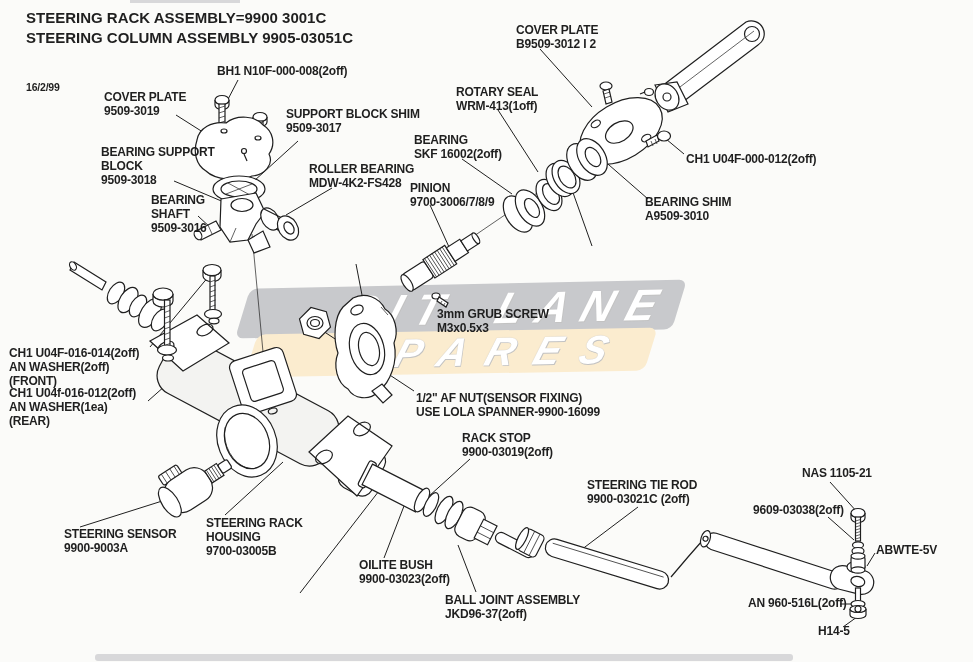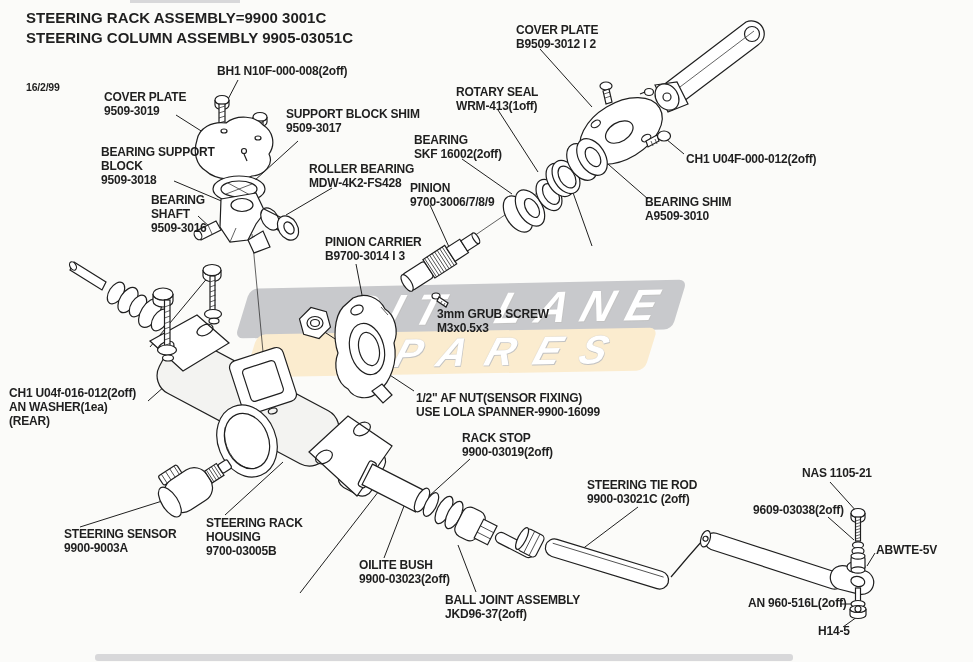"PINION CARRIER" div.lbl { html: <div>PINION CARRIER B9700-3014 I 3</div> -> none }
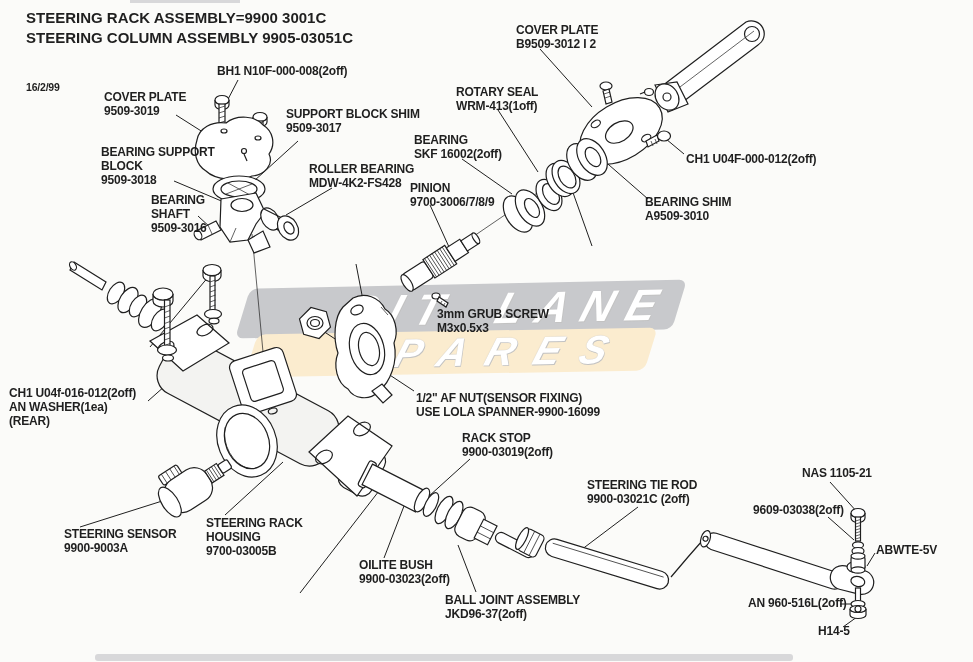"CH1 U04F-016-014(2off)" div.lbl { html: none -> <div>CH1 U04F-016-014(2off) AN WASHER(2off) (FRONT)</div> }
